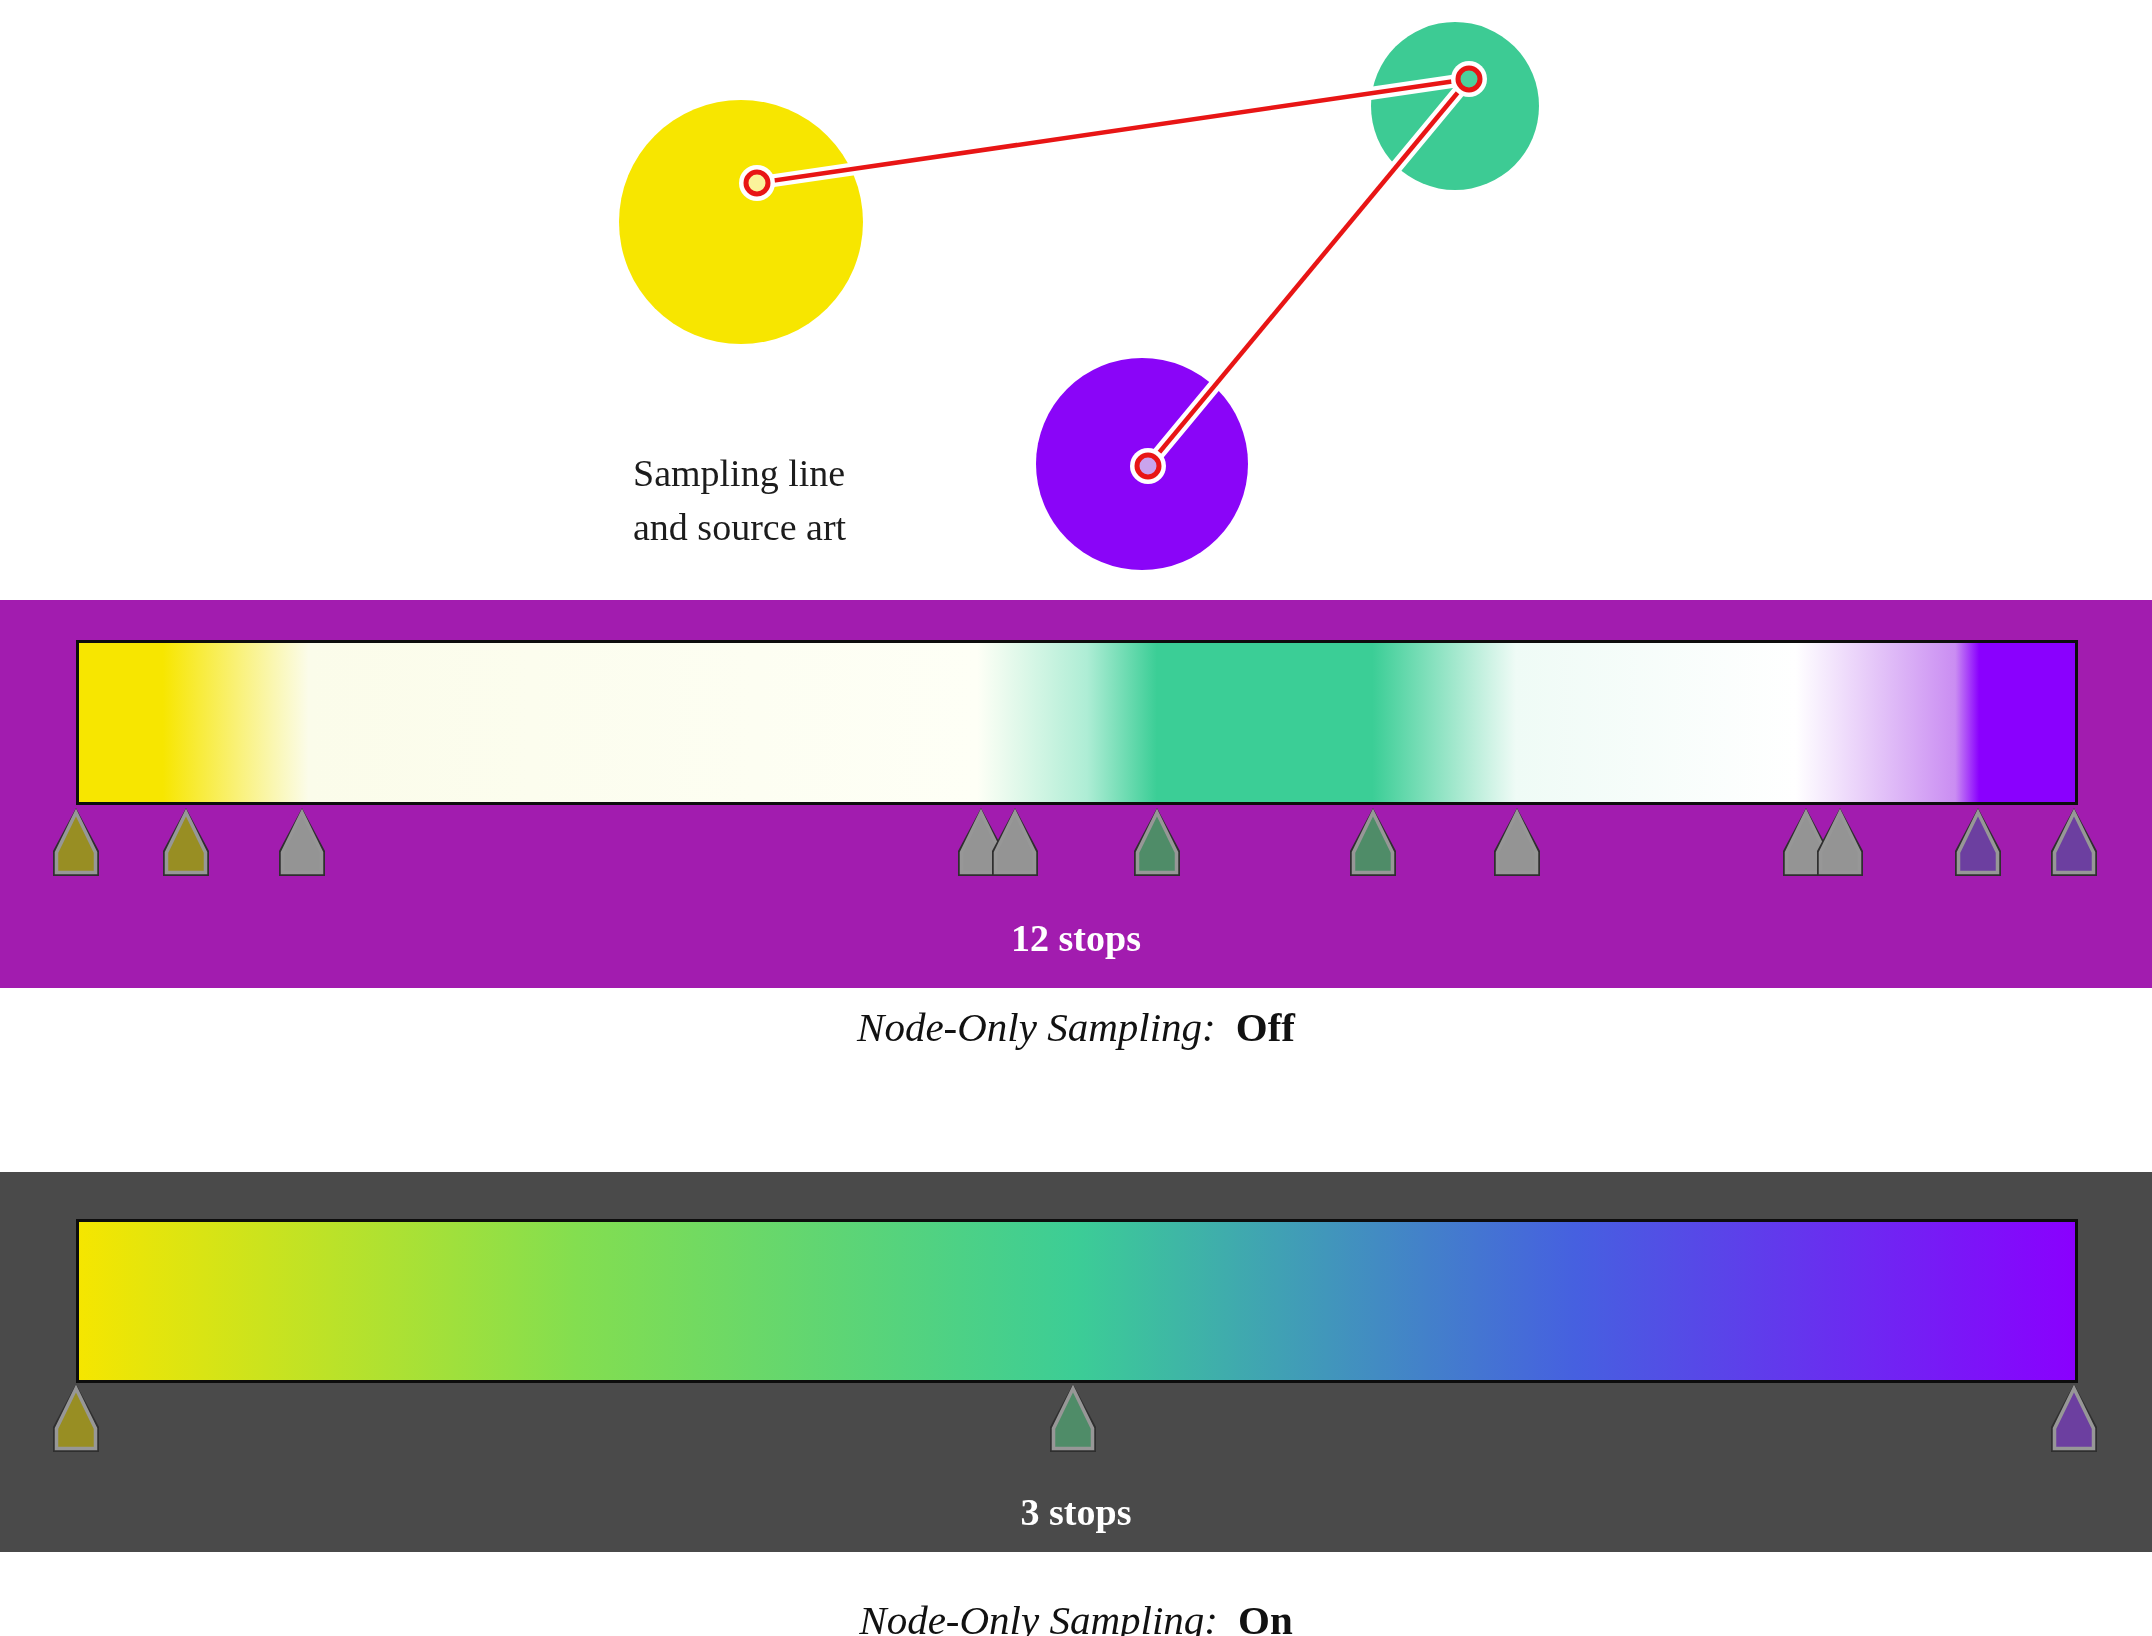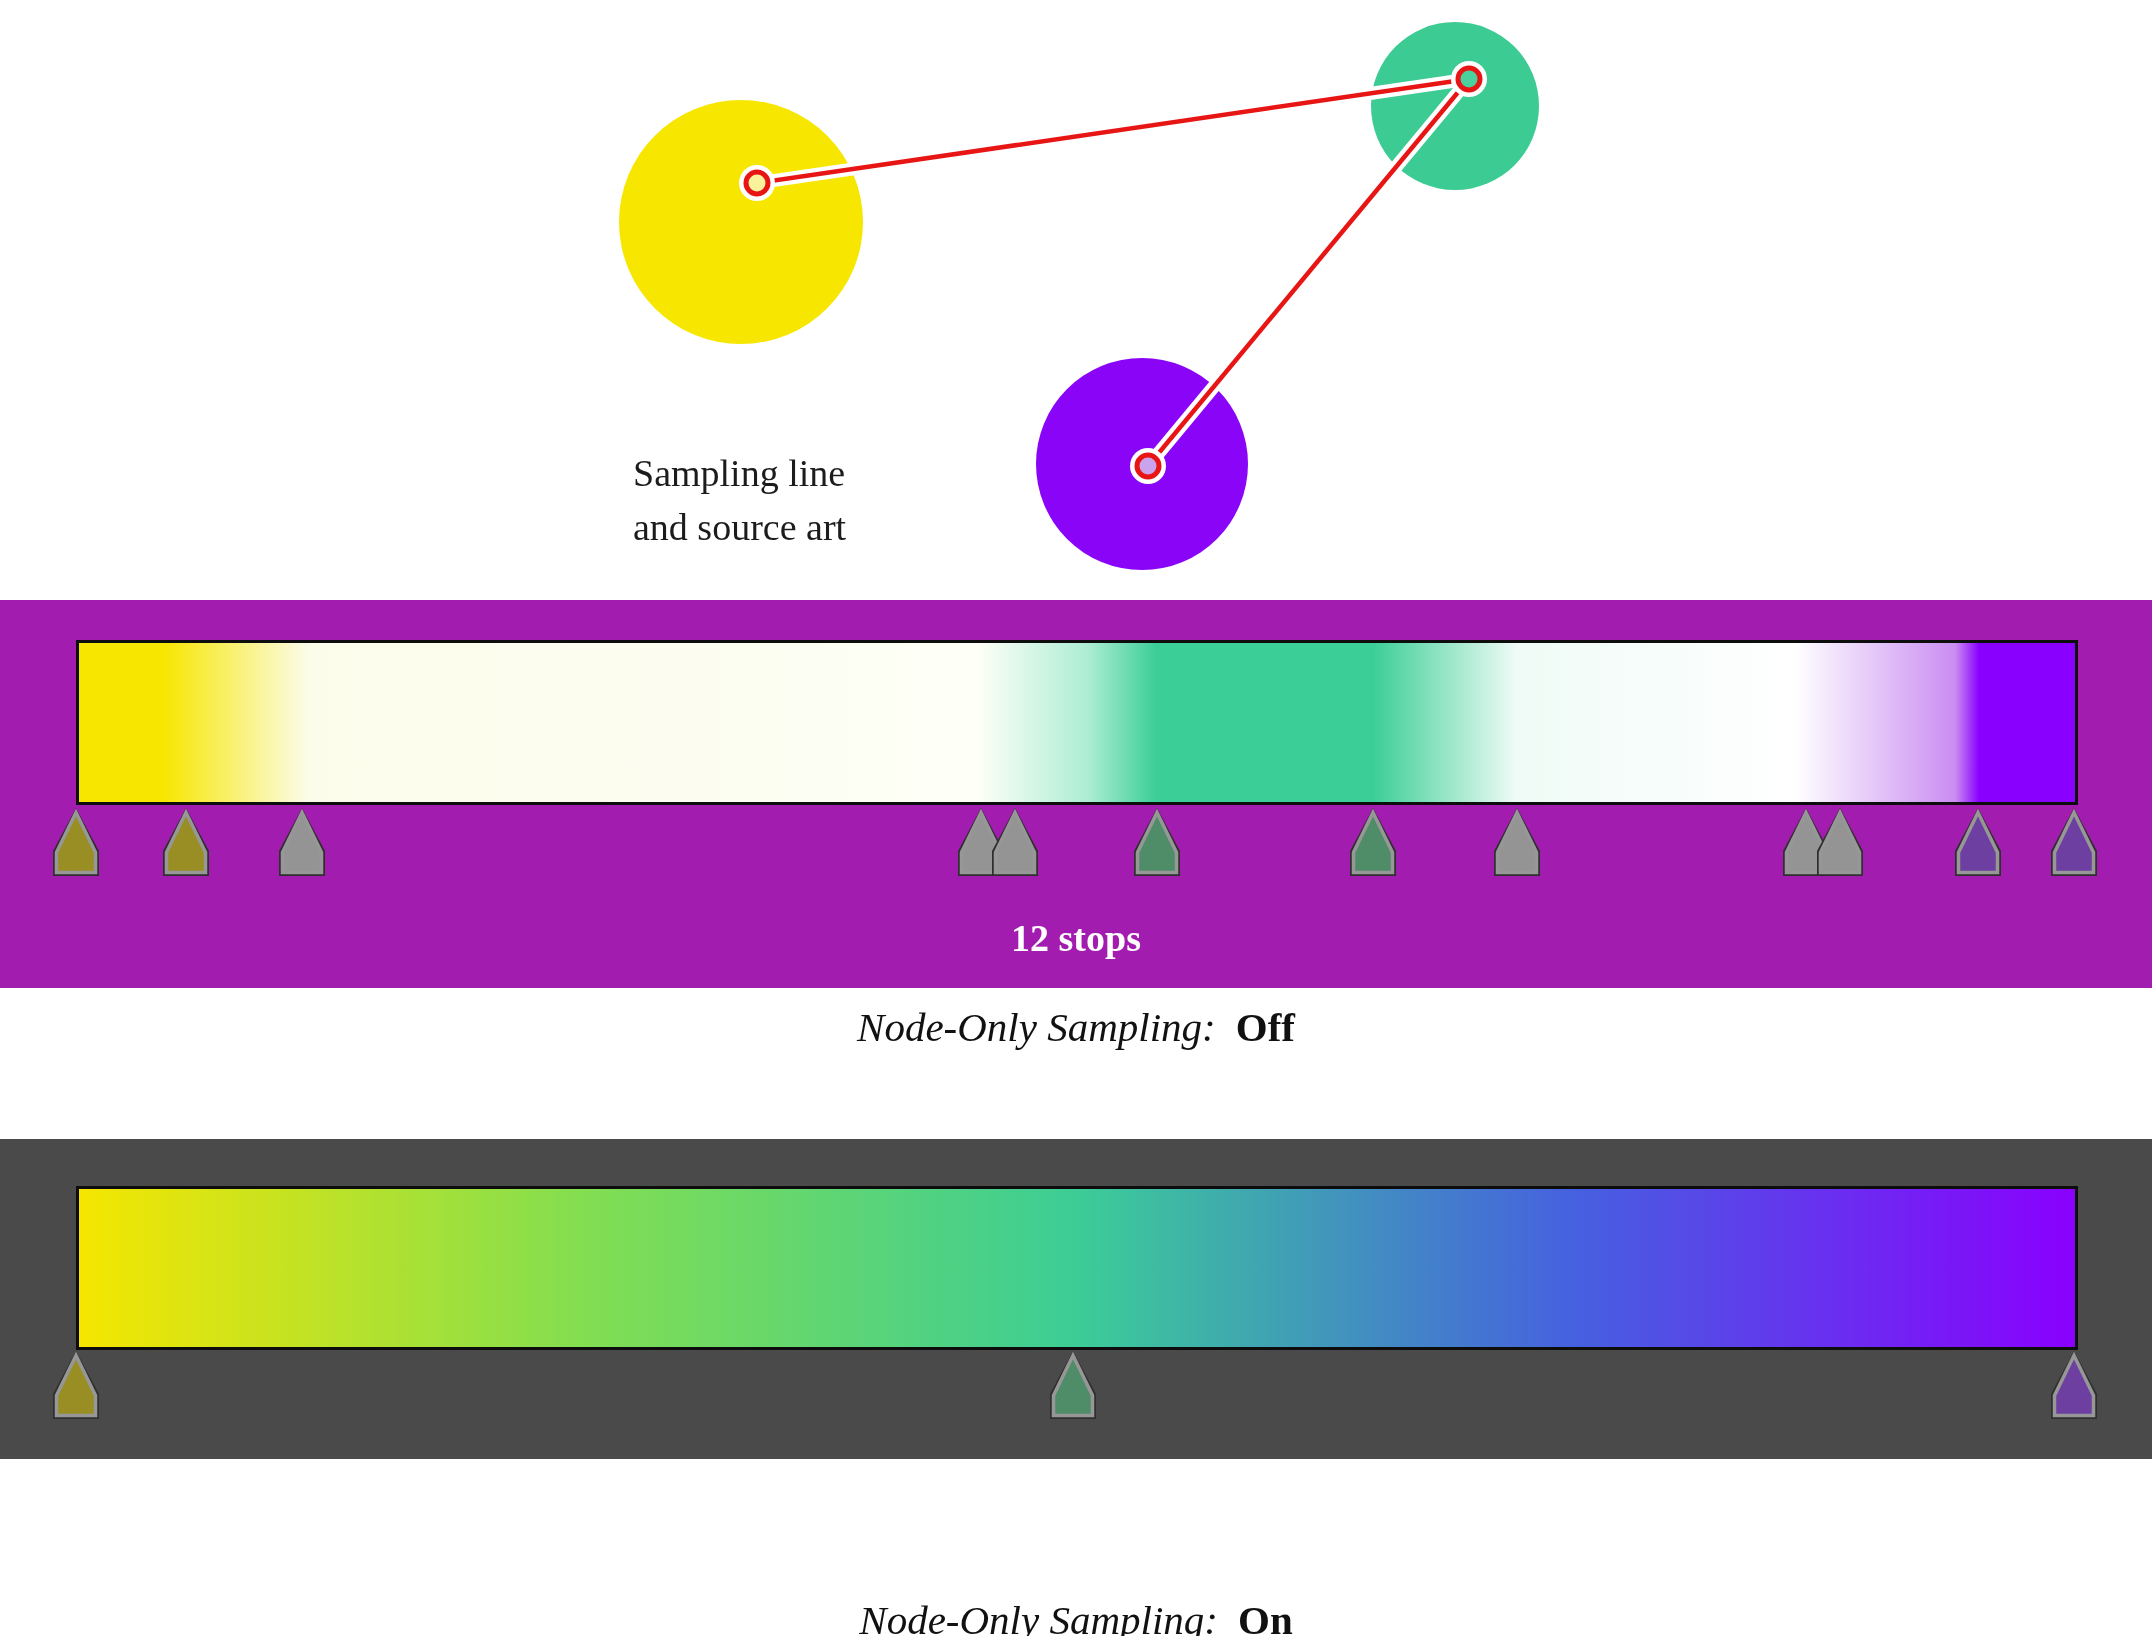"3 stops" .panel-on { height: 320px -> 380px; top: 1139px -> 1172px }
